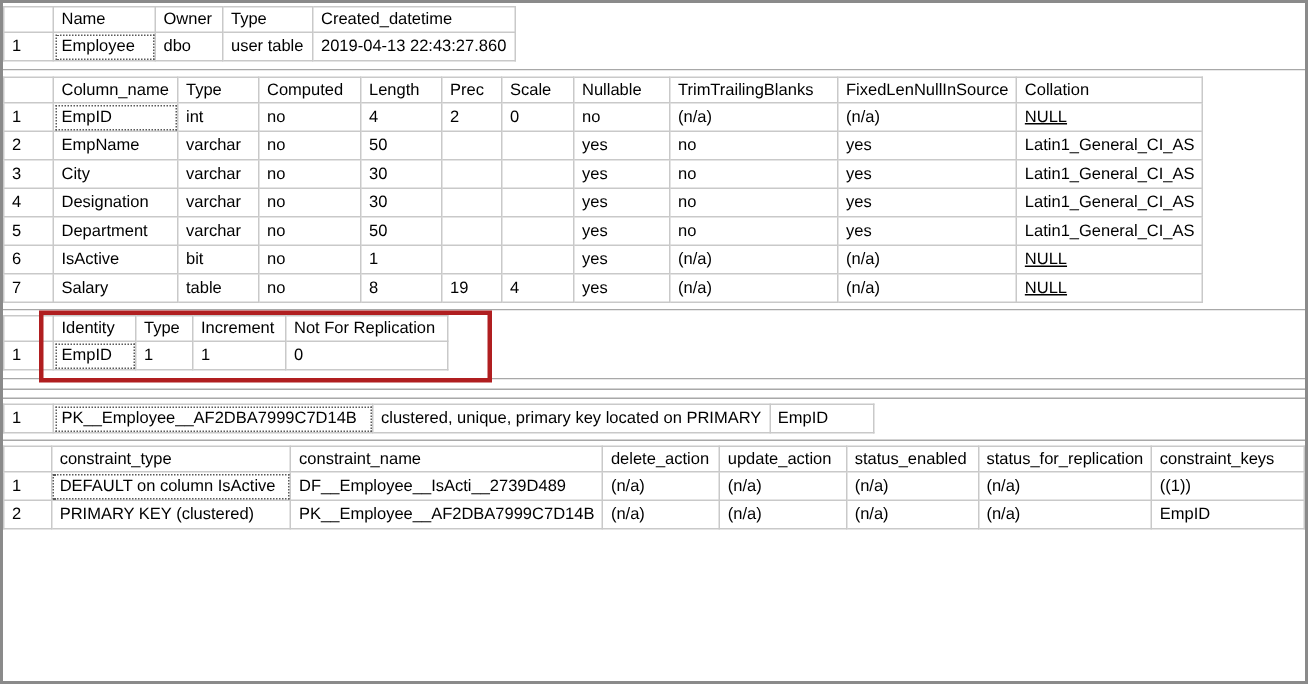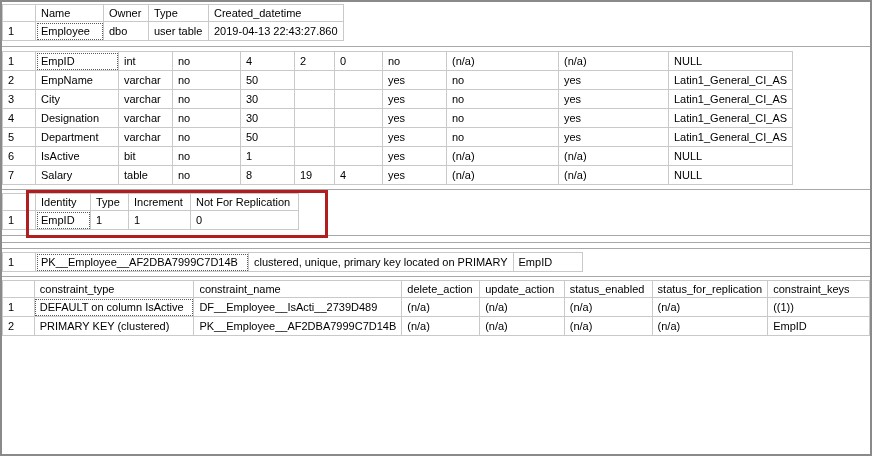"Column_name" tr { html: none -> <tr> <th></th> <th>Column_name</th> <th>Type</th> <th>Computed</th> <th>Length</th> <th>Prec</th> <th>Scale</th> <th>Nullable</th> <th>TrimTrailingBlanks</th> <th>FixedLenNullInSource</th> <th>Collation</th> </tr> }
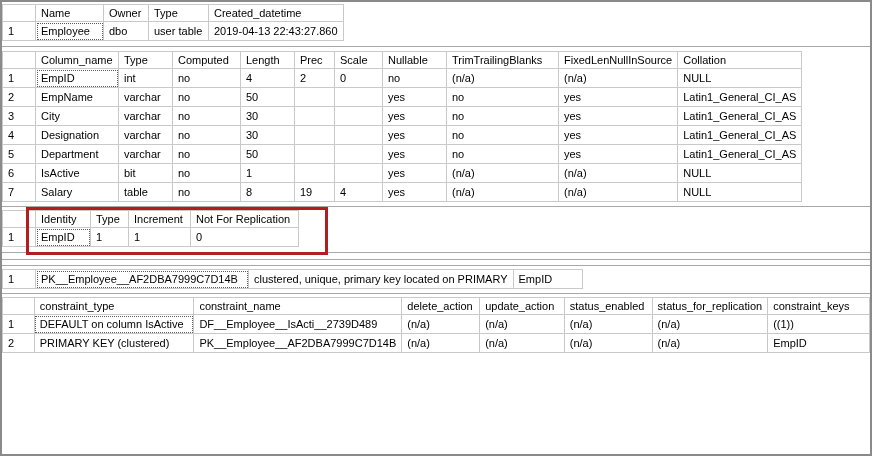"NULL" td.null-bg { text-decoration: none -> underline }
